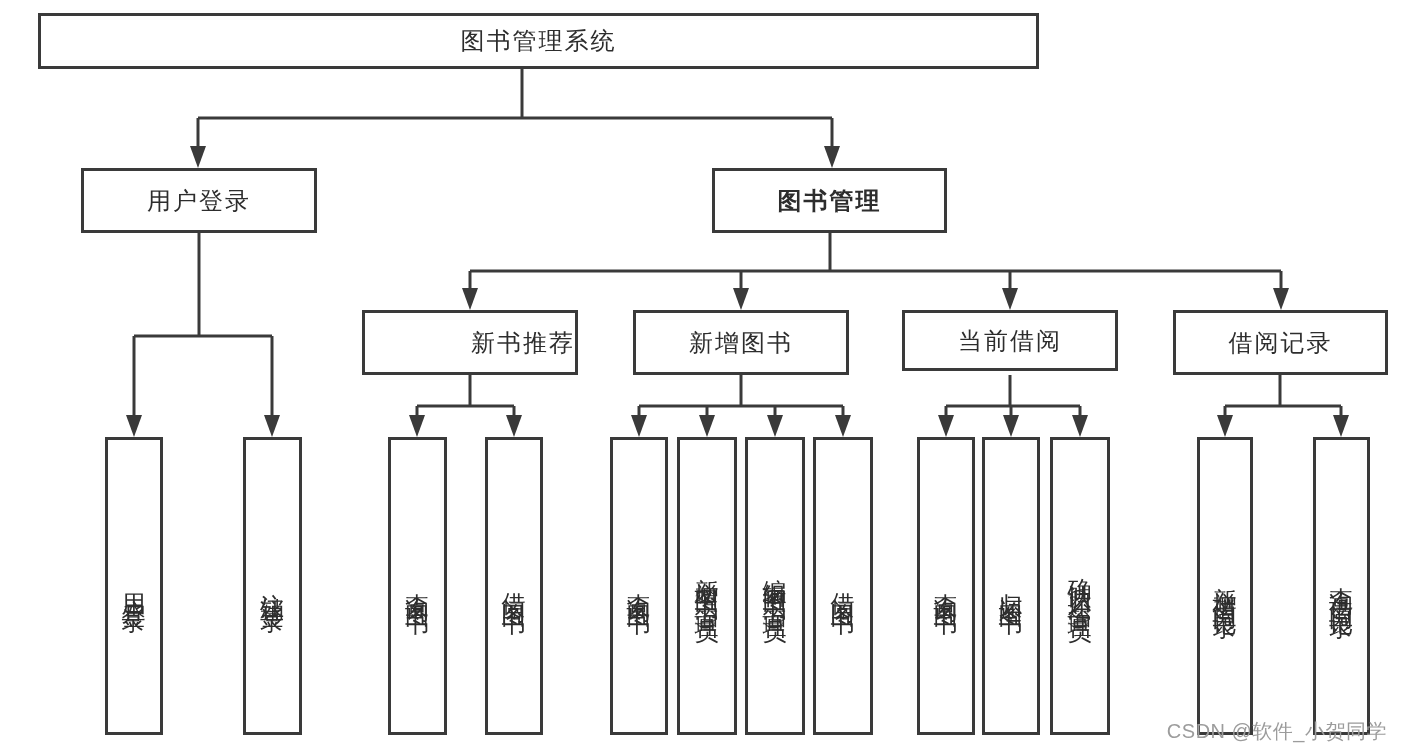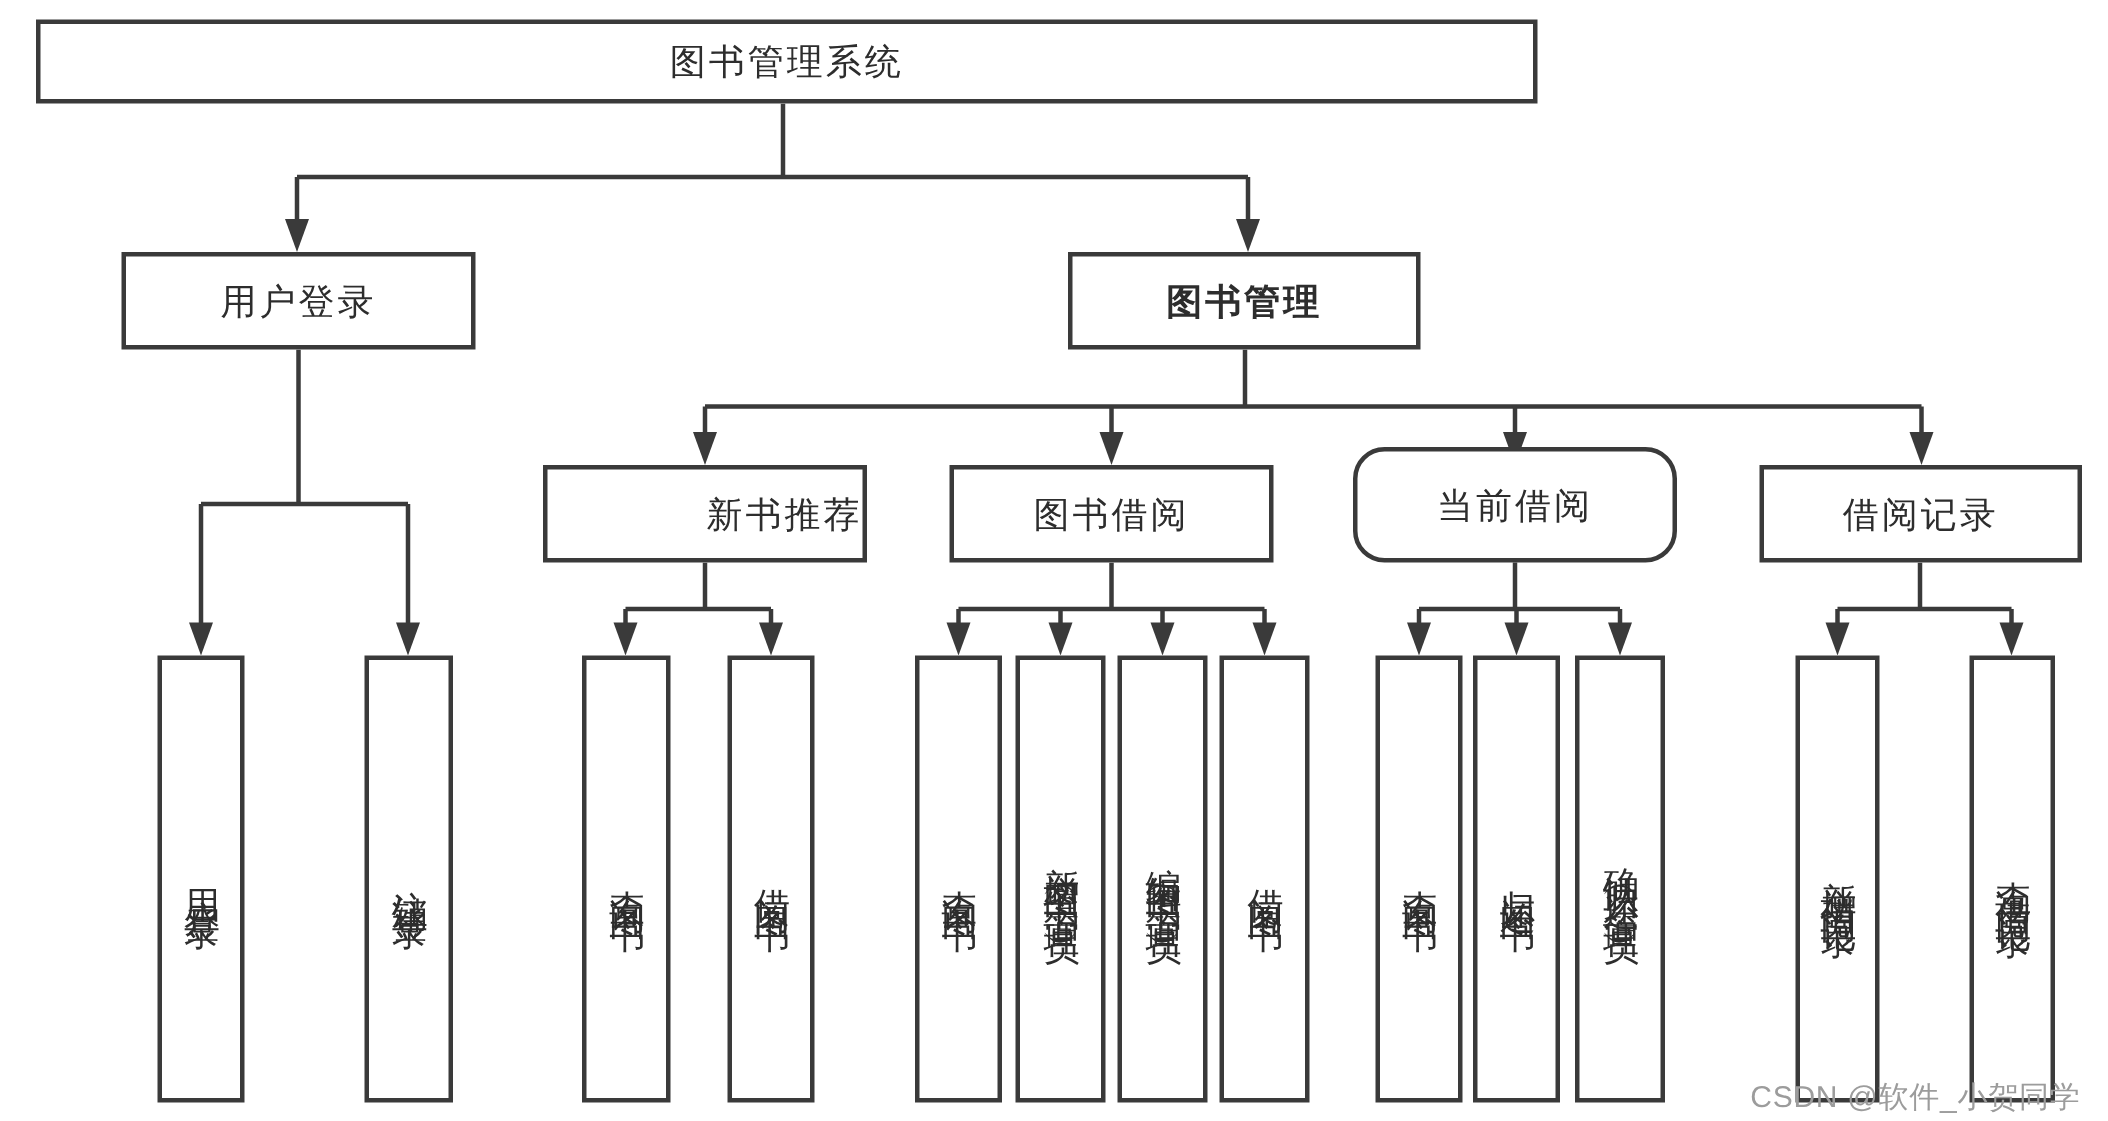"图书管理系统" div.node { left: 24px -> 38px }
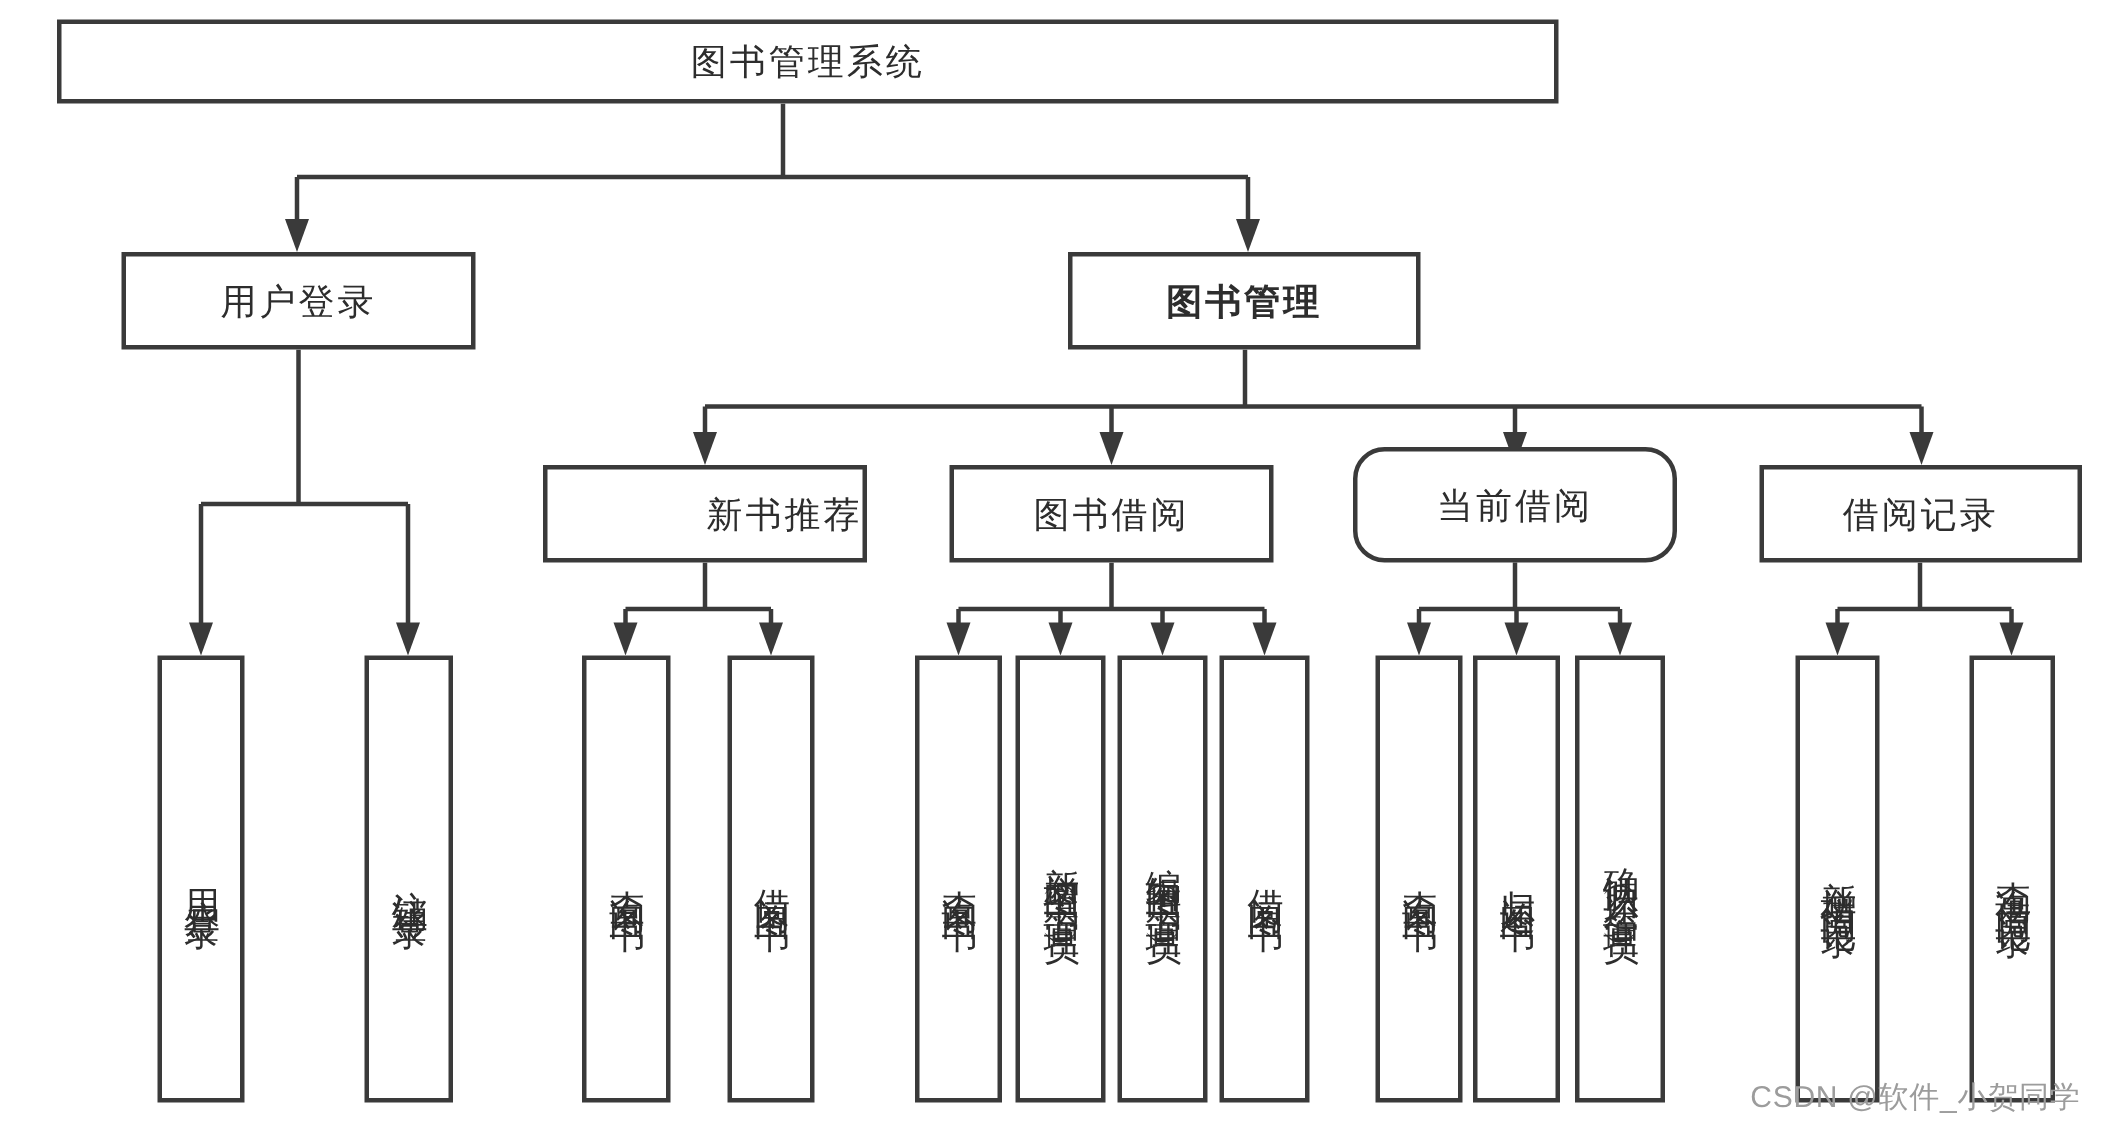"图书借阅" span.label { text: 图书借阅 -> 新增图书 }
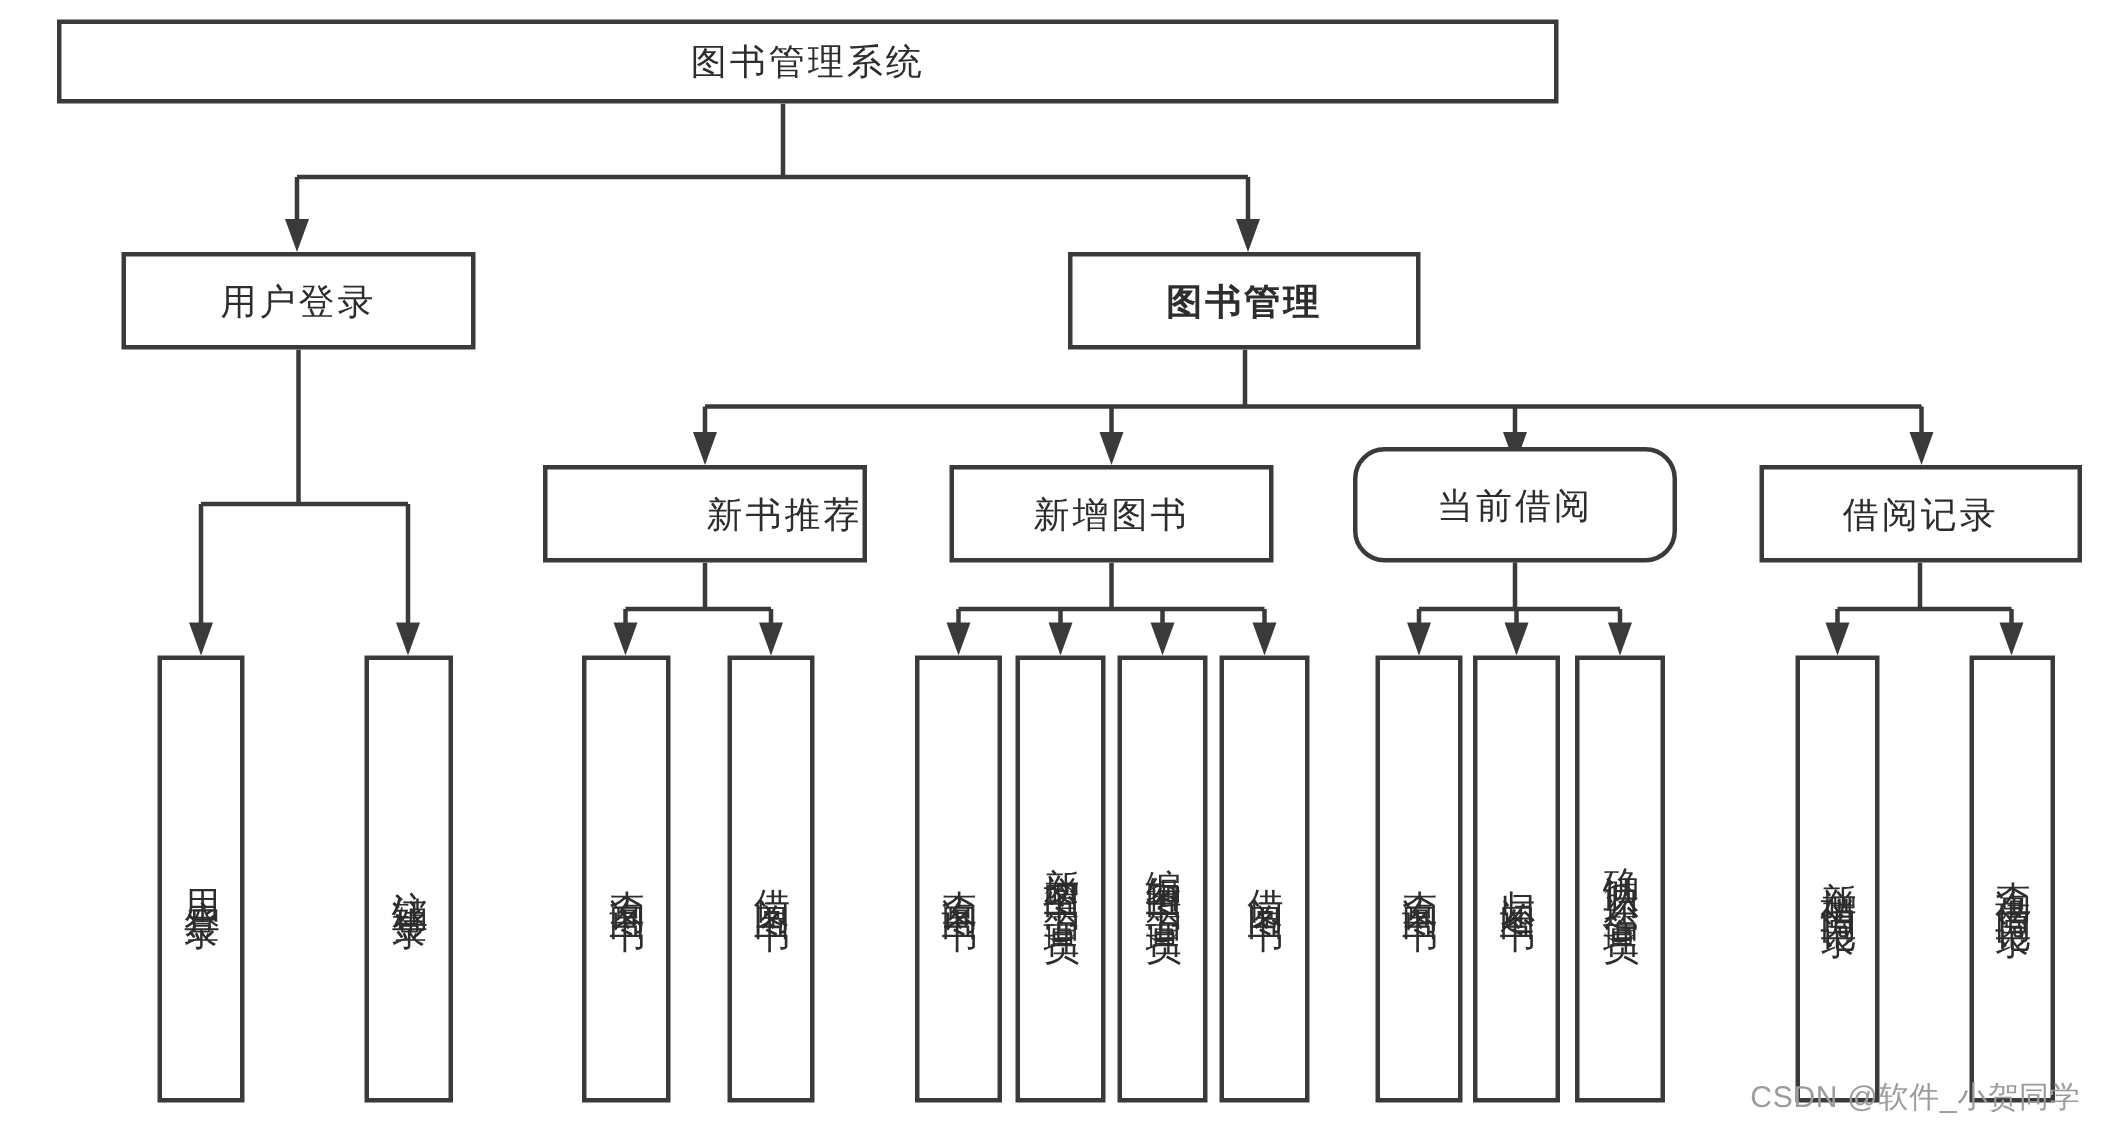"当前借阅" div.node { border-radius: 21px -> none; height: 77px -> 61px; top: 298px -> 310px }
